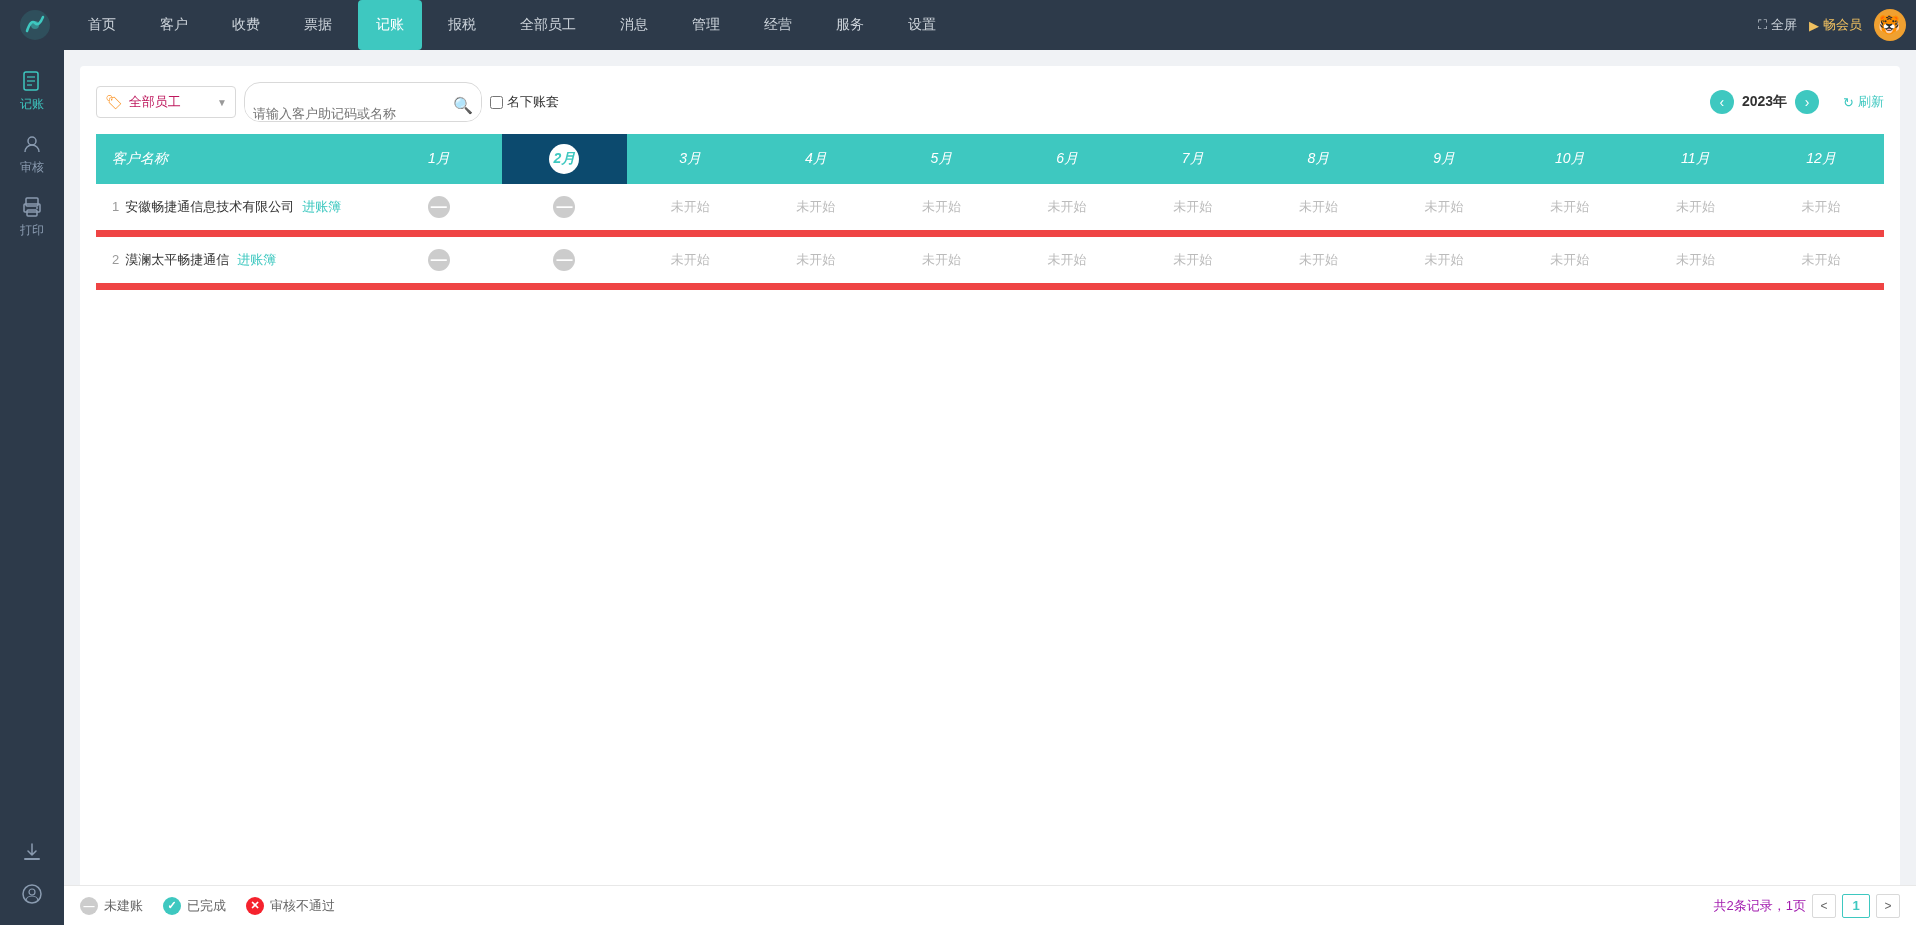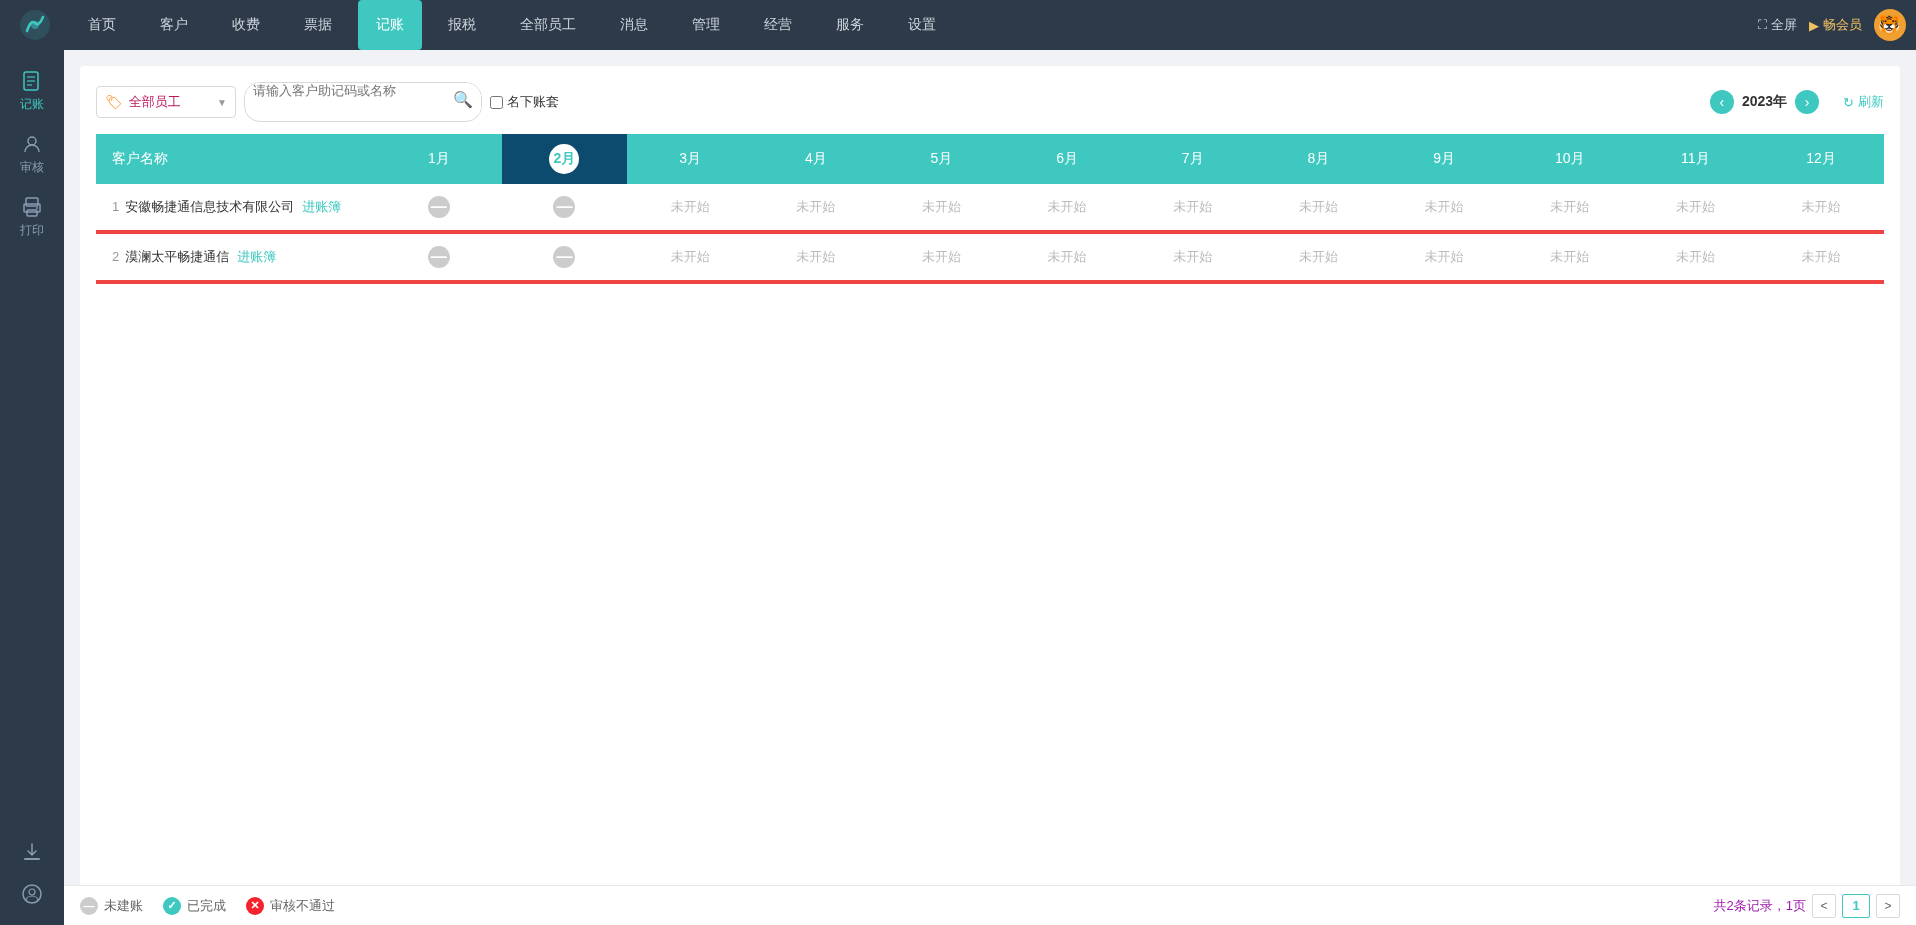"请输入客户助记码或名称" .search-box { align-items: flex-start -> flex-end }
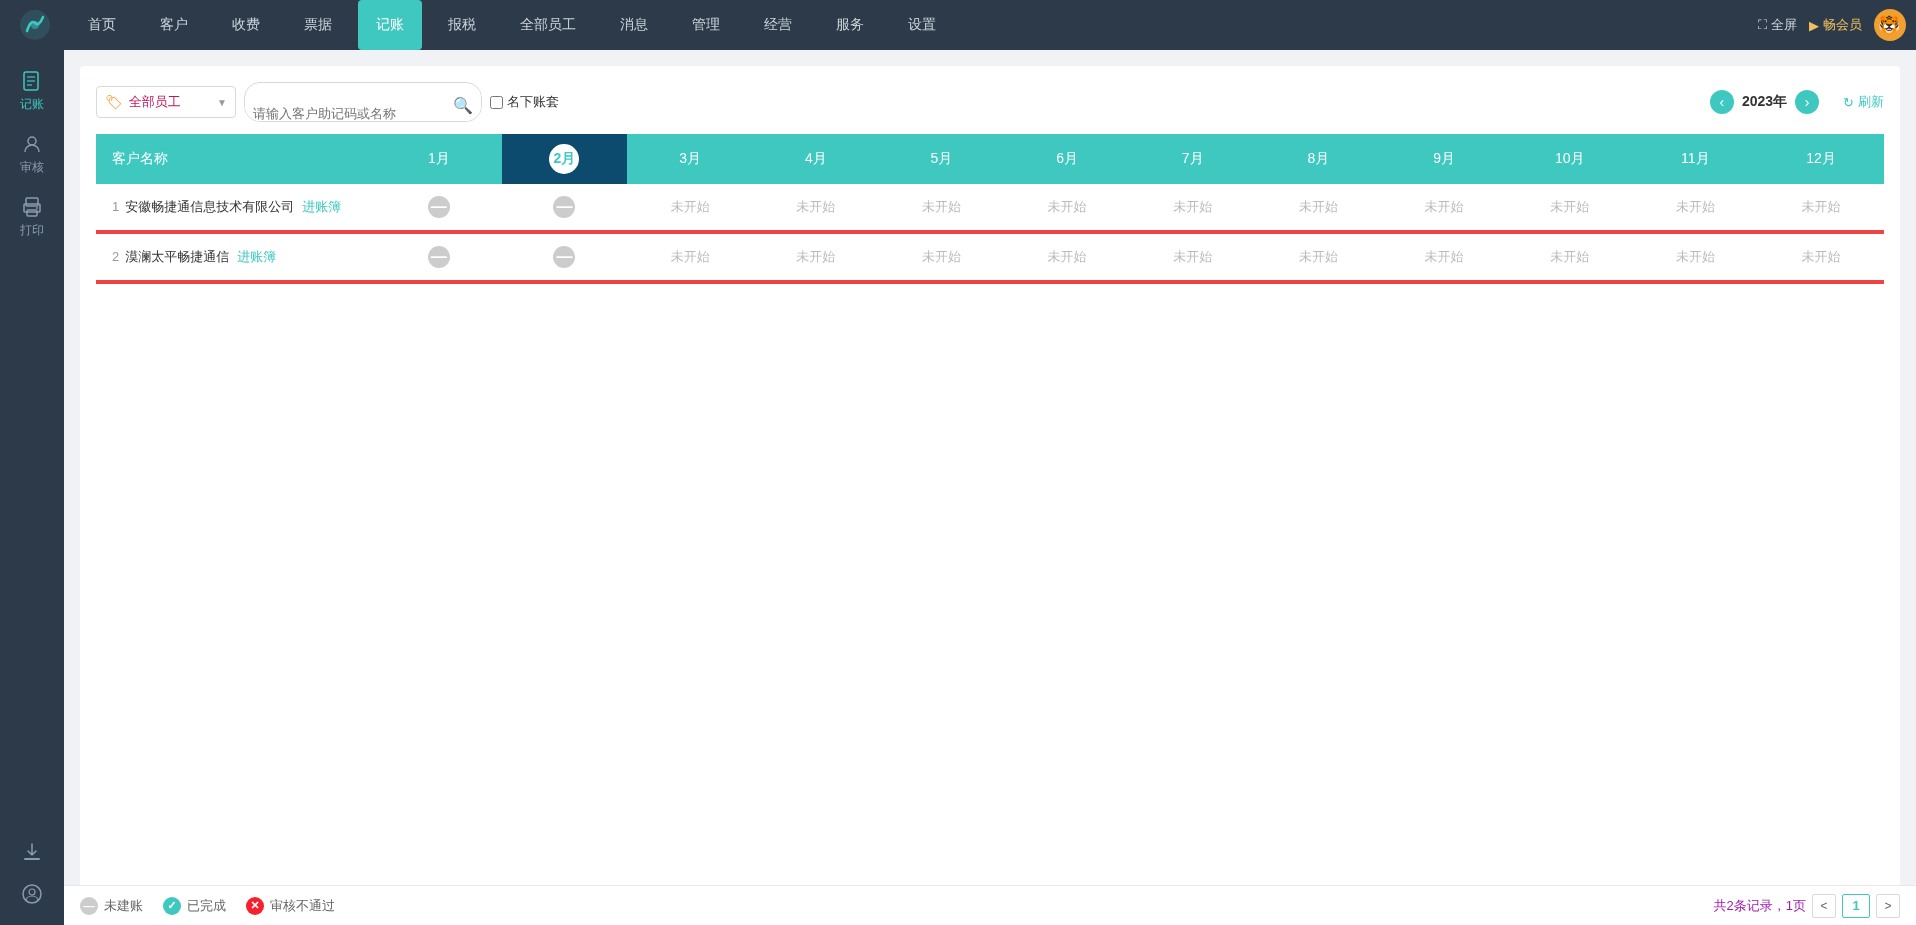"客户名称" .data-table thead th { font-style: none -> italic }
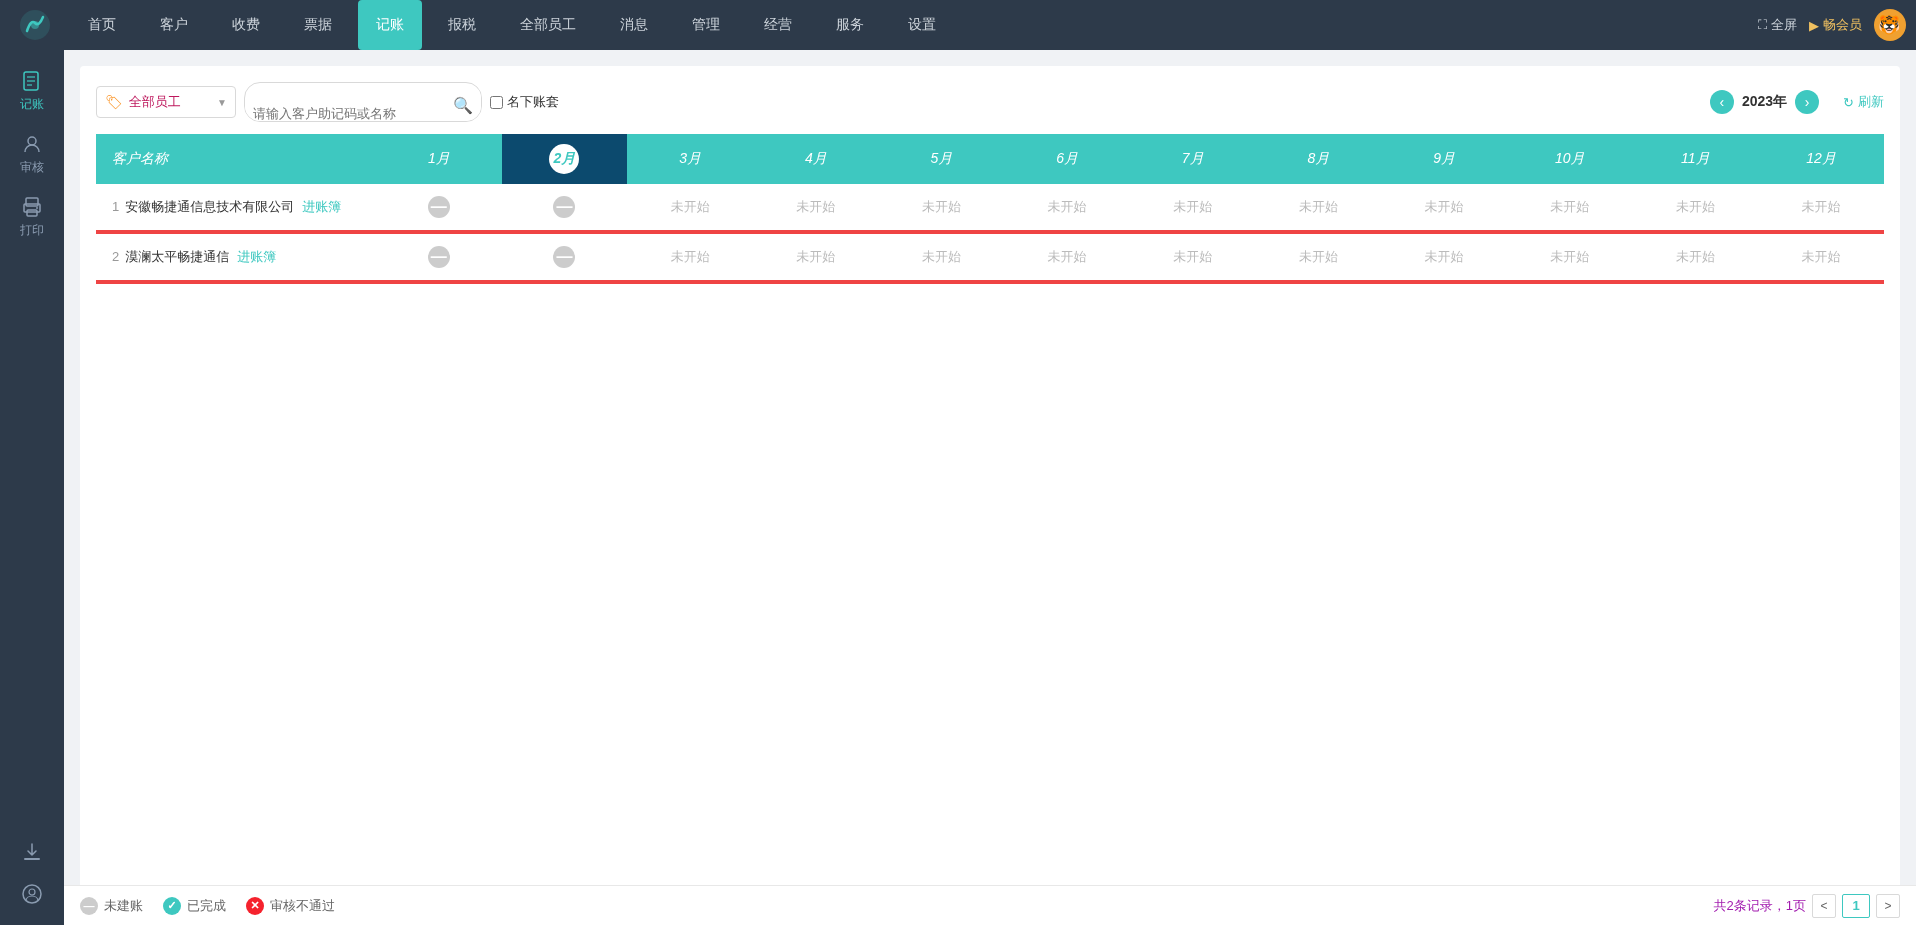"1 安徽畅捷通信息技术有限公司 进账簿" .data-table tbody tr { border-bottom: 4px solid #ef4444 -> 7px solid #ef4444 }
